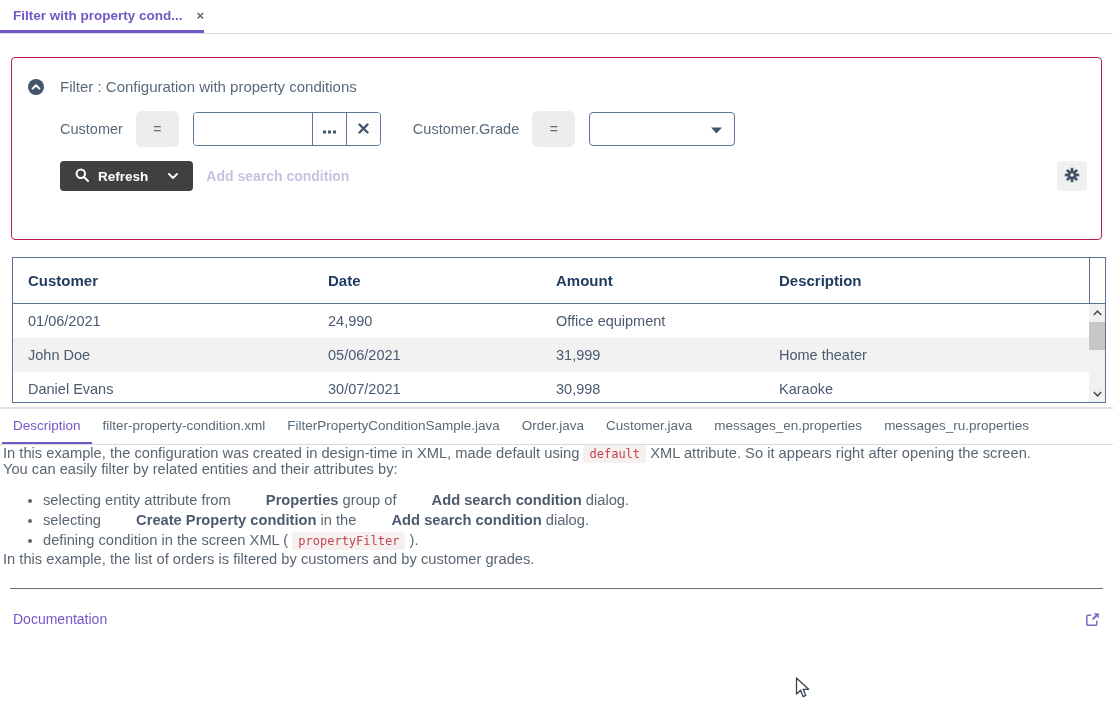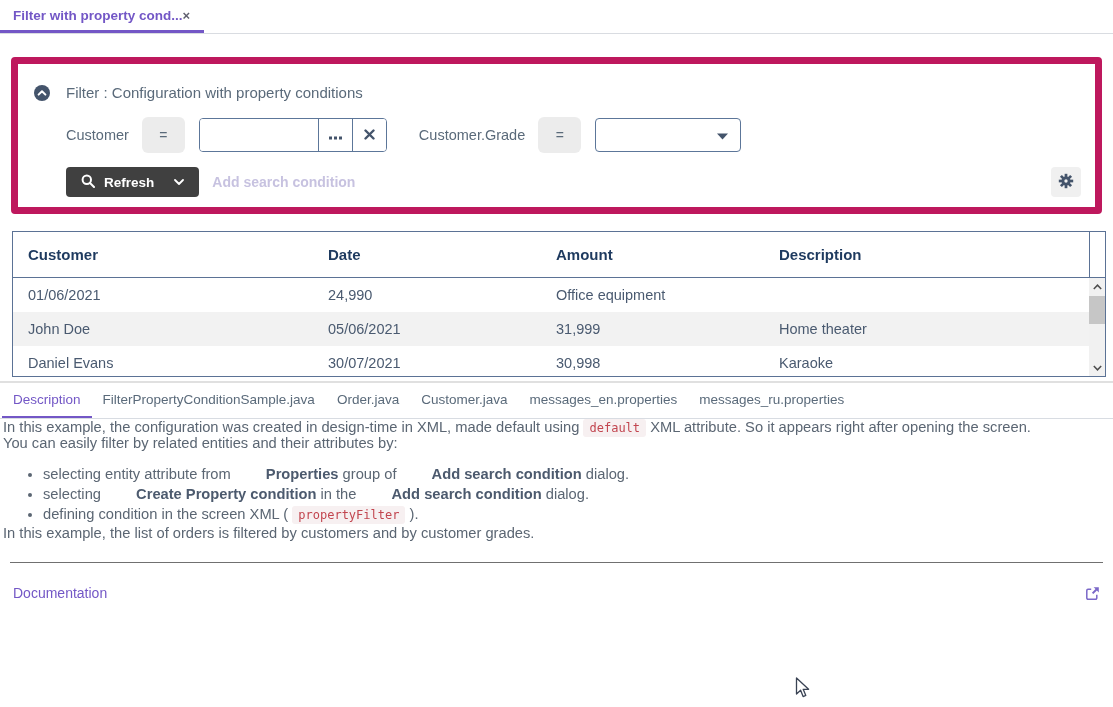"Filter with property cond..." .wtab { gap: 0 -> 14px }
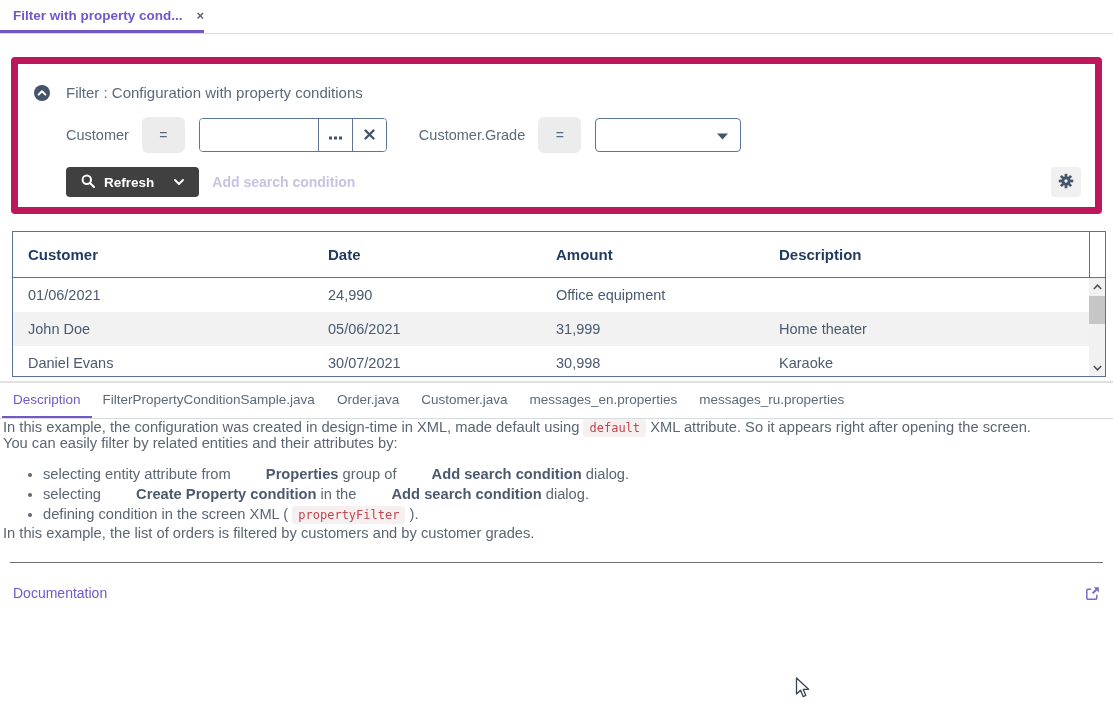"Filter : Configuration with property" .filter-panel { border: 7px solid #be185d -> 1px solid #be185d; height: 157px -> 183px }
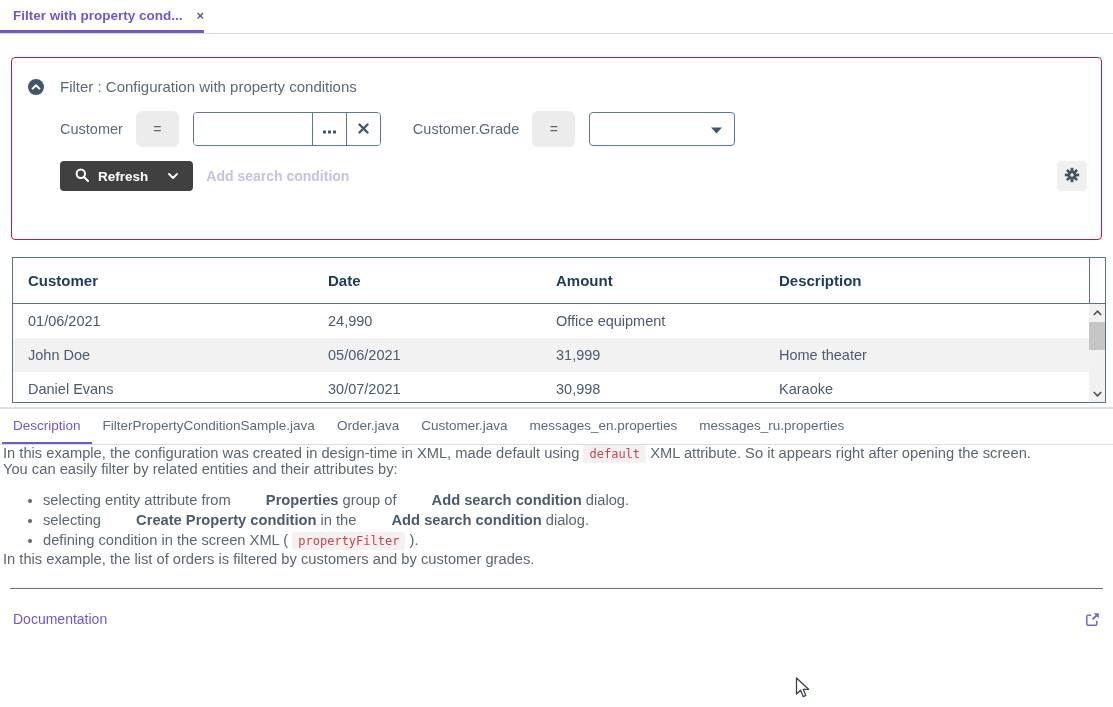"filter-property-condition.xml" div.doc-tab { html: none -> <div>filter-property-condition.xml</div> }
